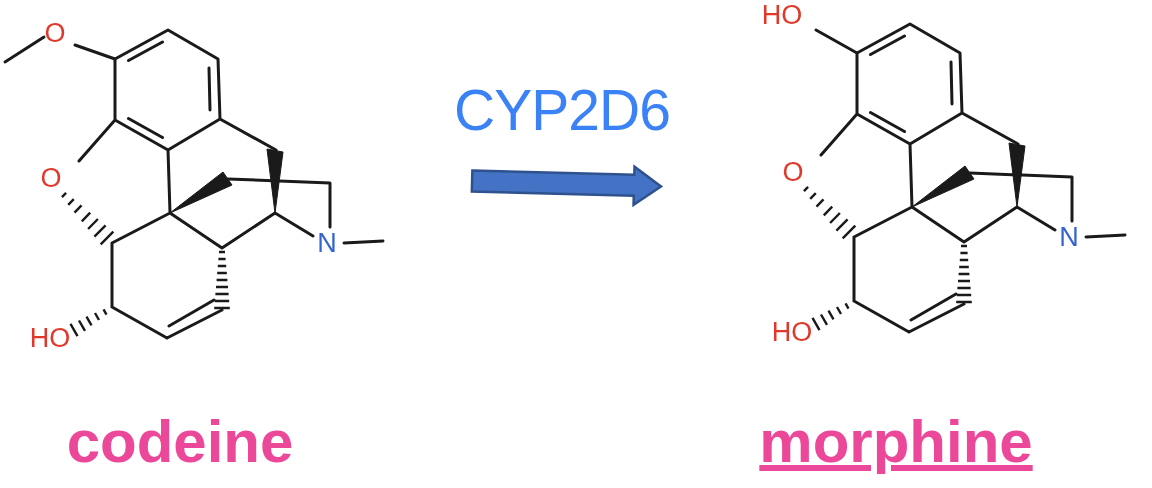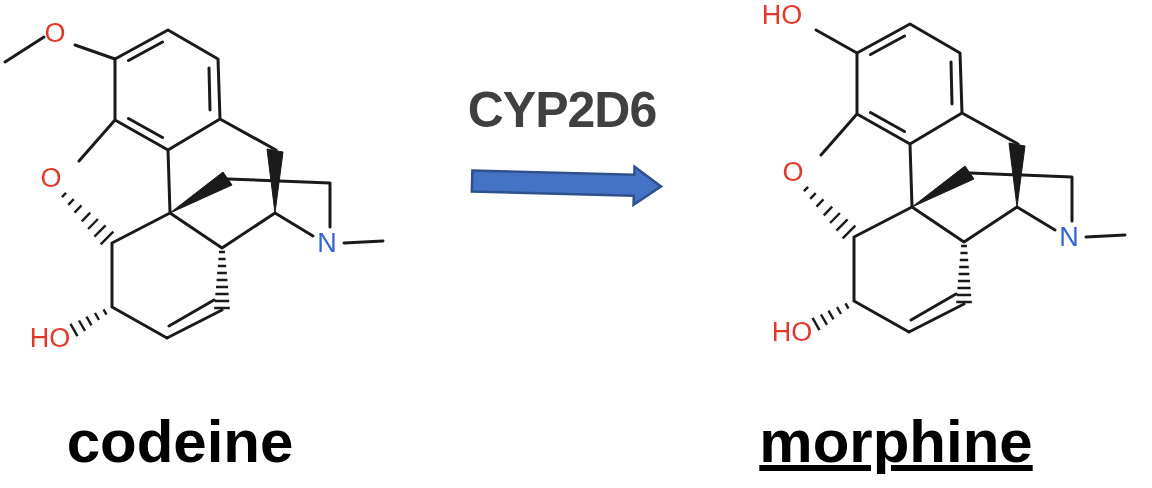"CYP2D6" .enzyme { color: #404040 -> #3b82f6; font-size: 50px -> 57px; font-weight: 700 -> 400 }
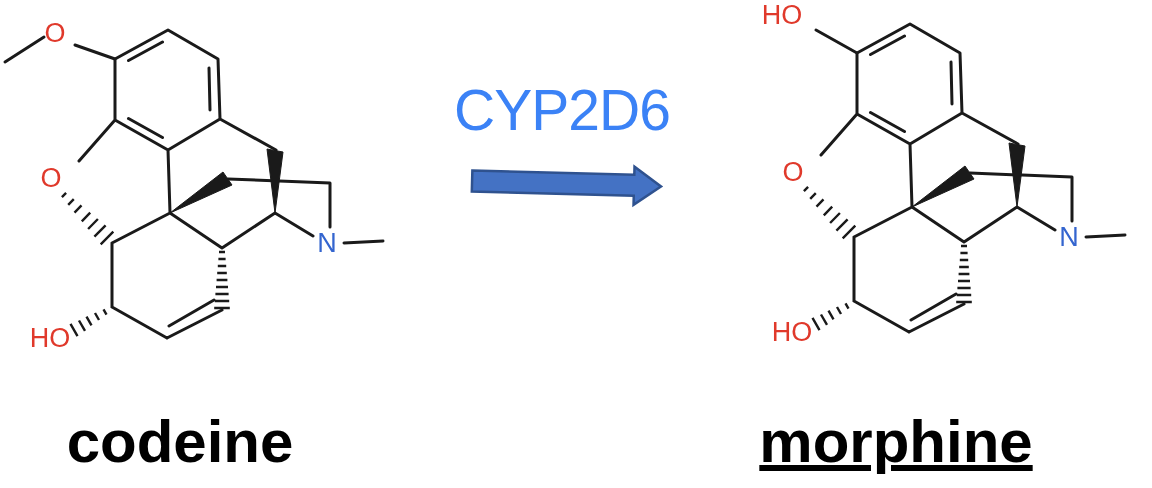"codeine" .mol-name { color: #000000 -> #ec4899 }
